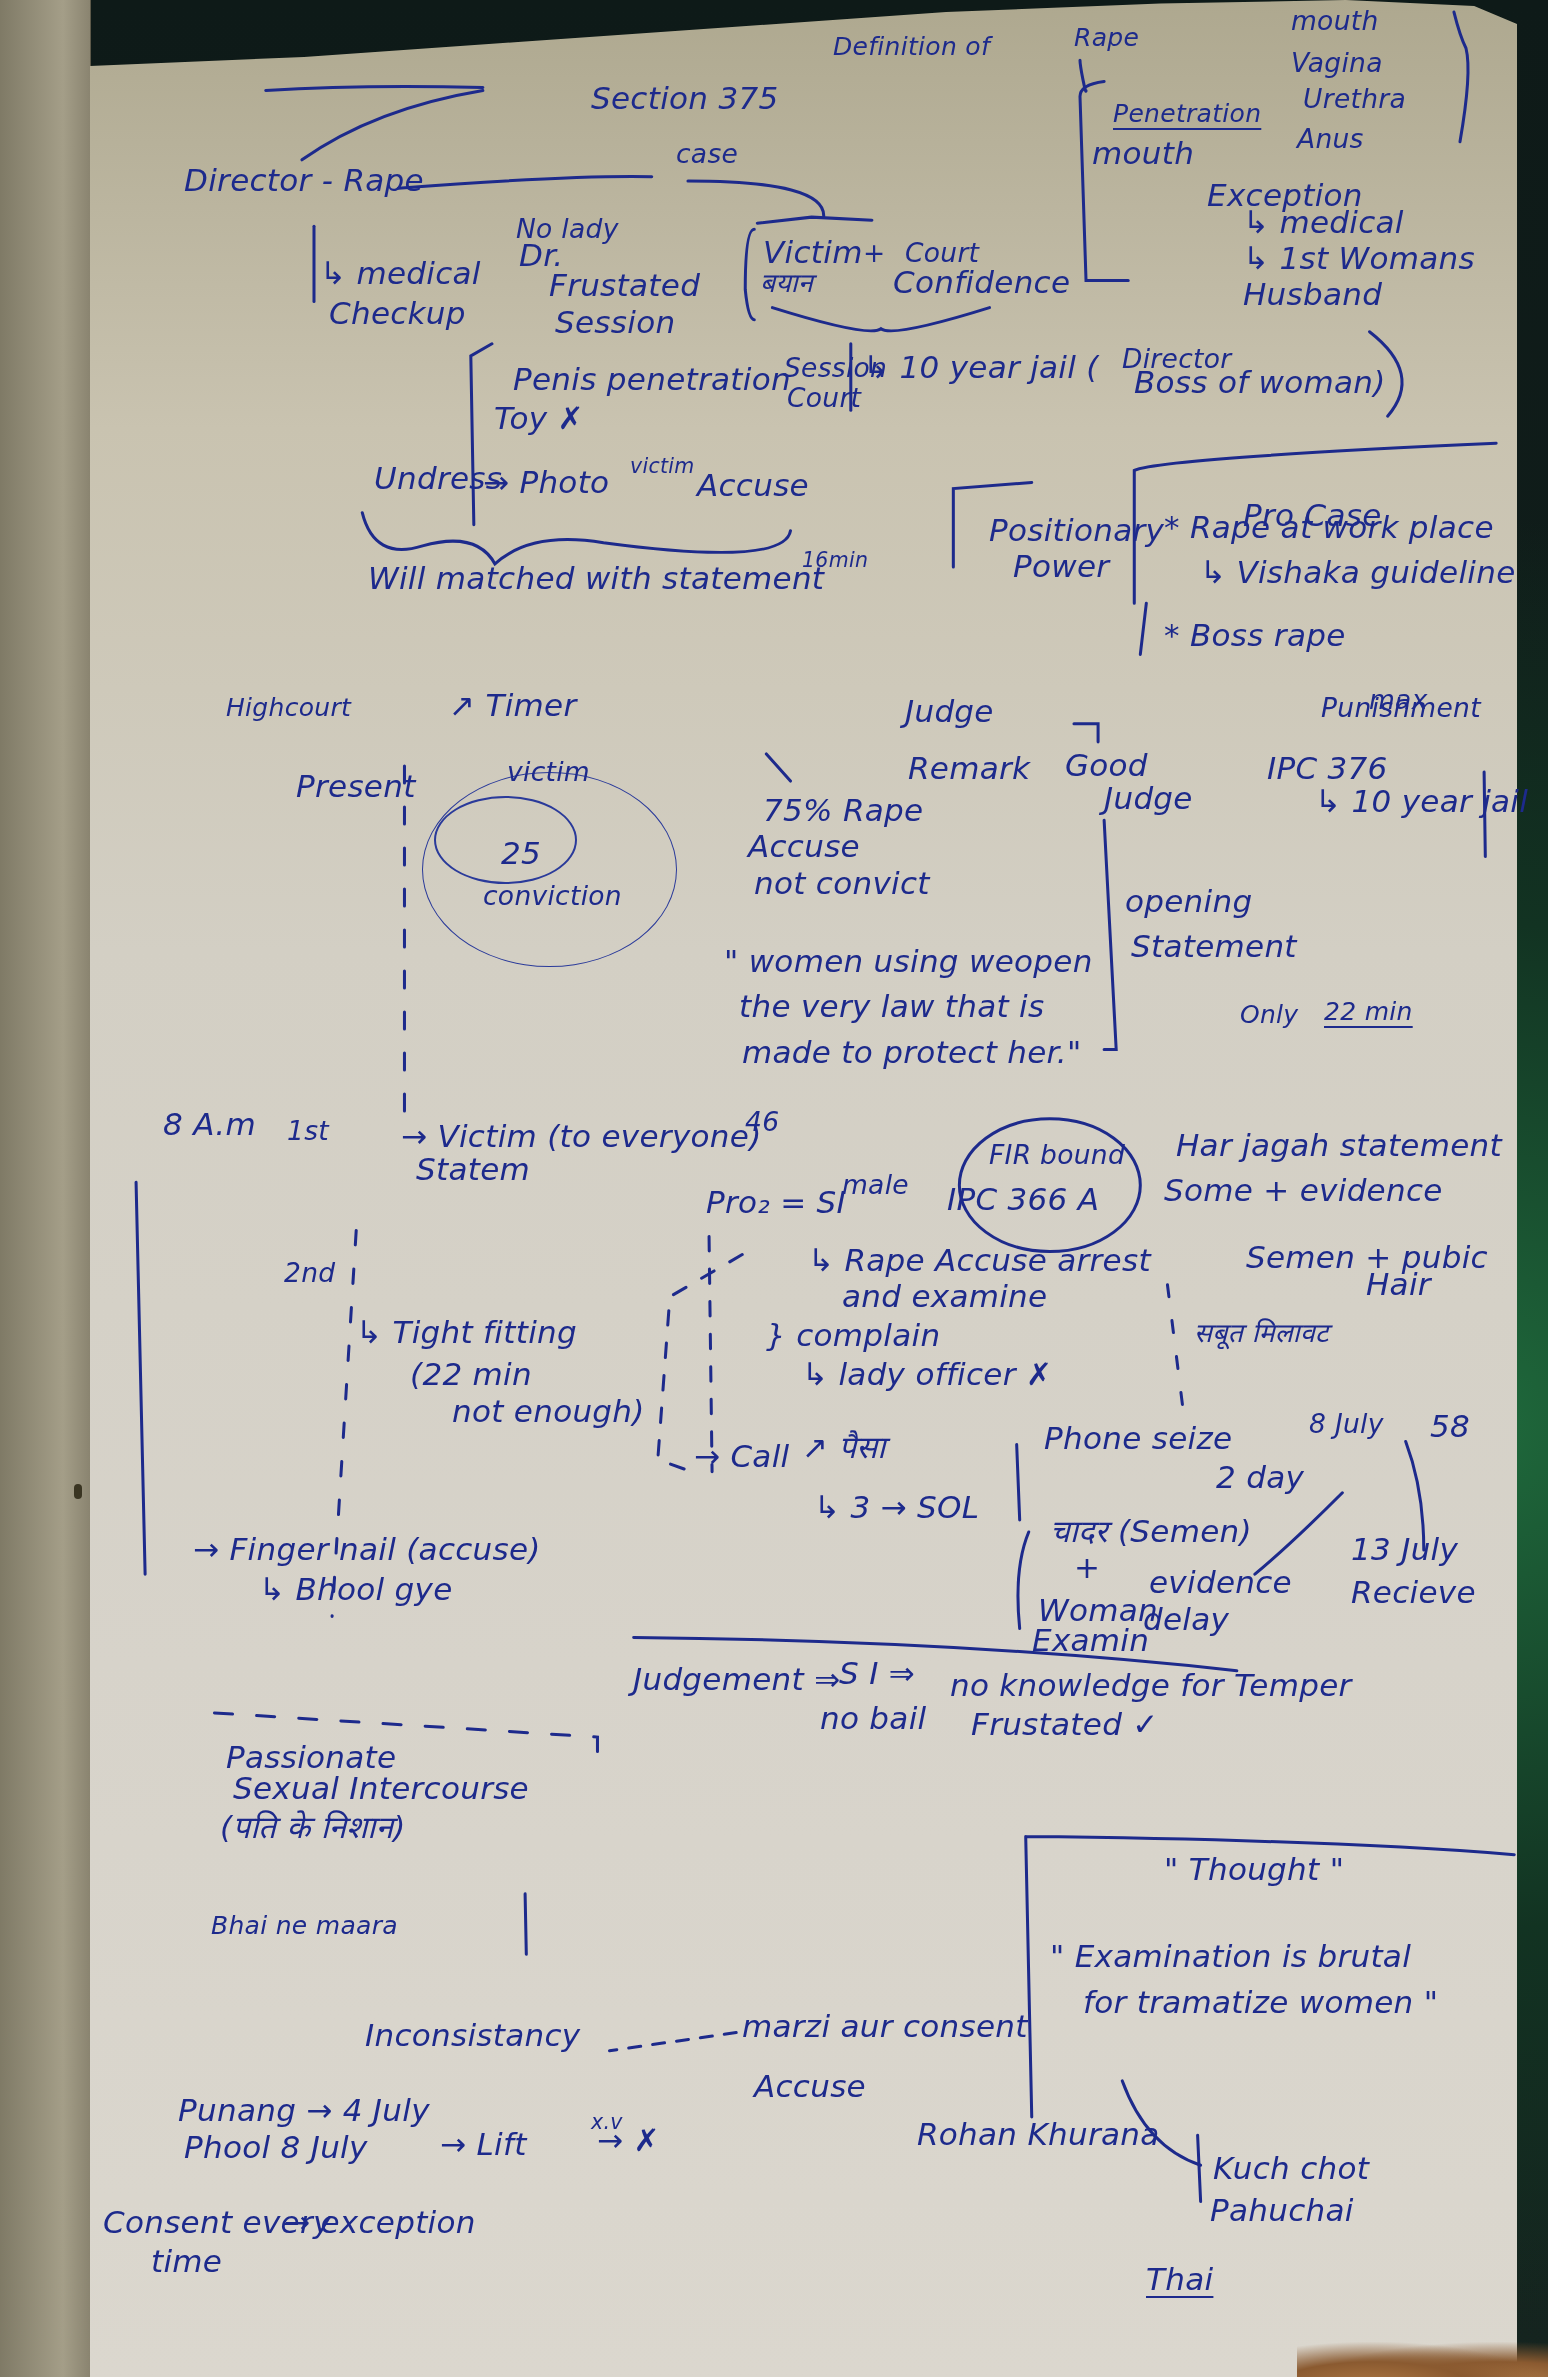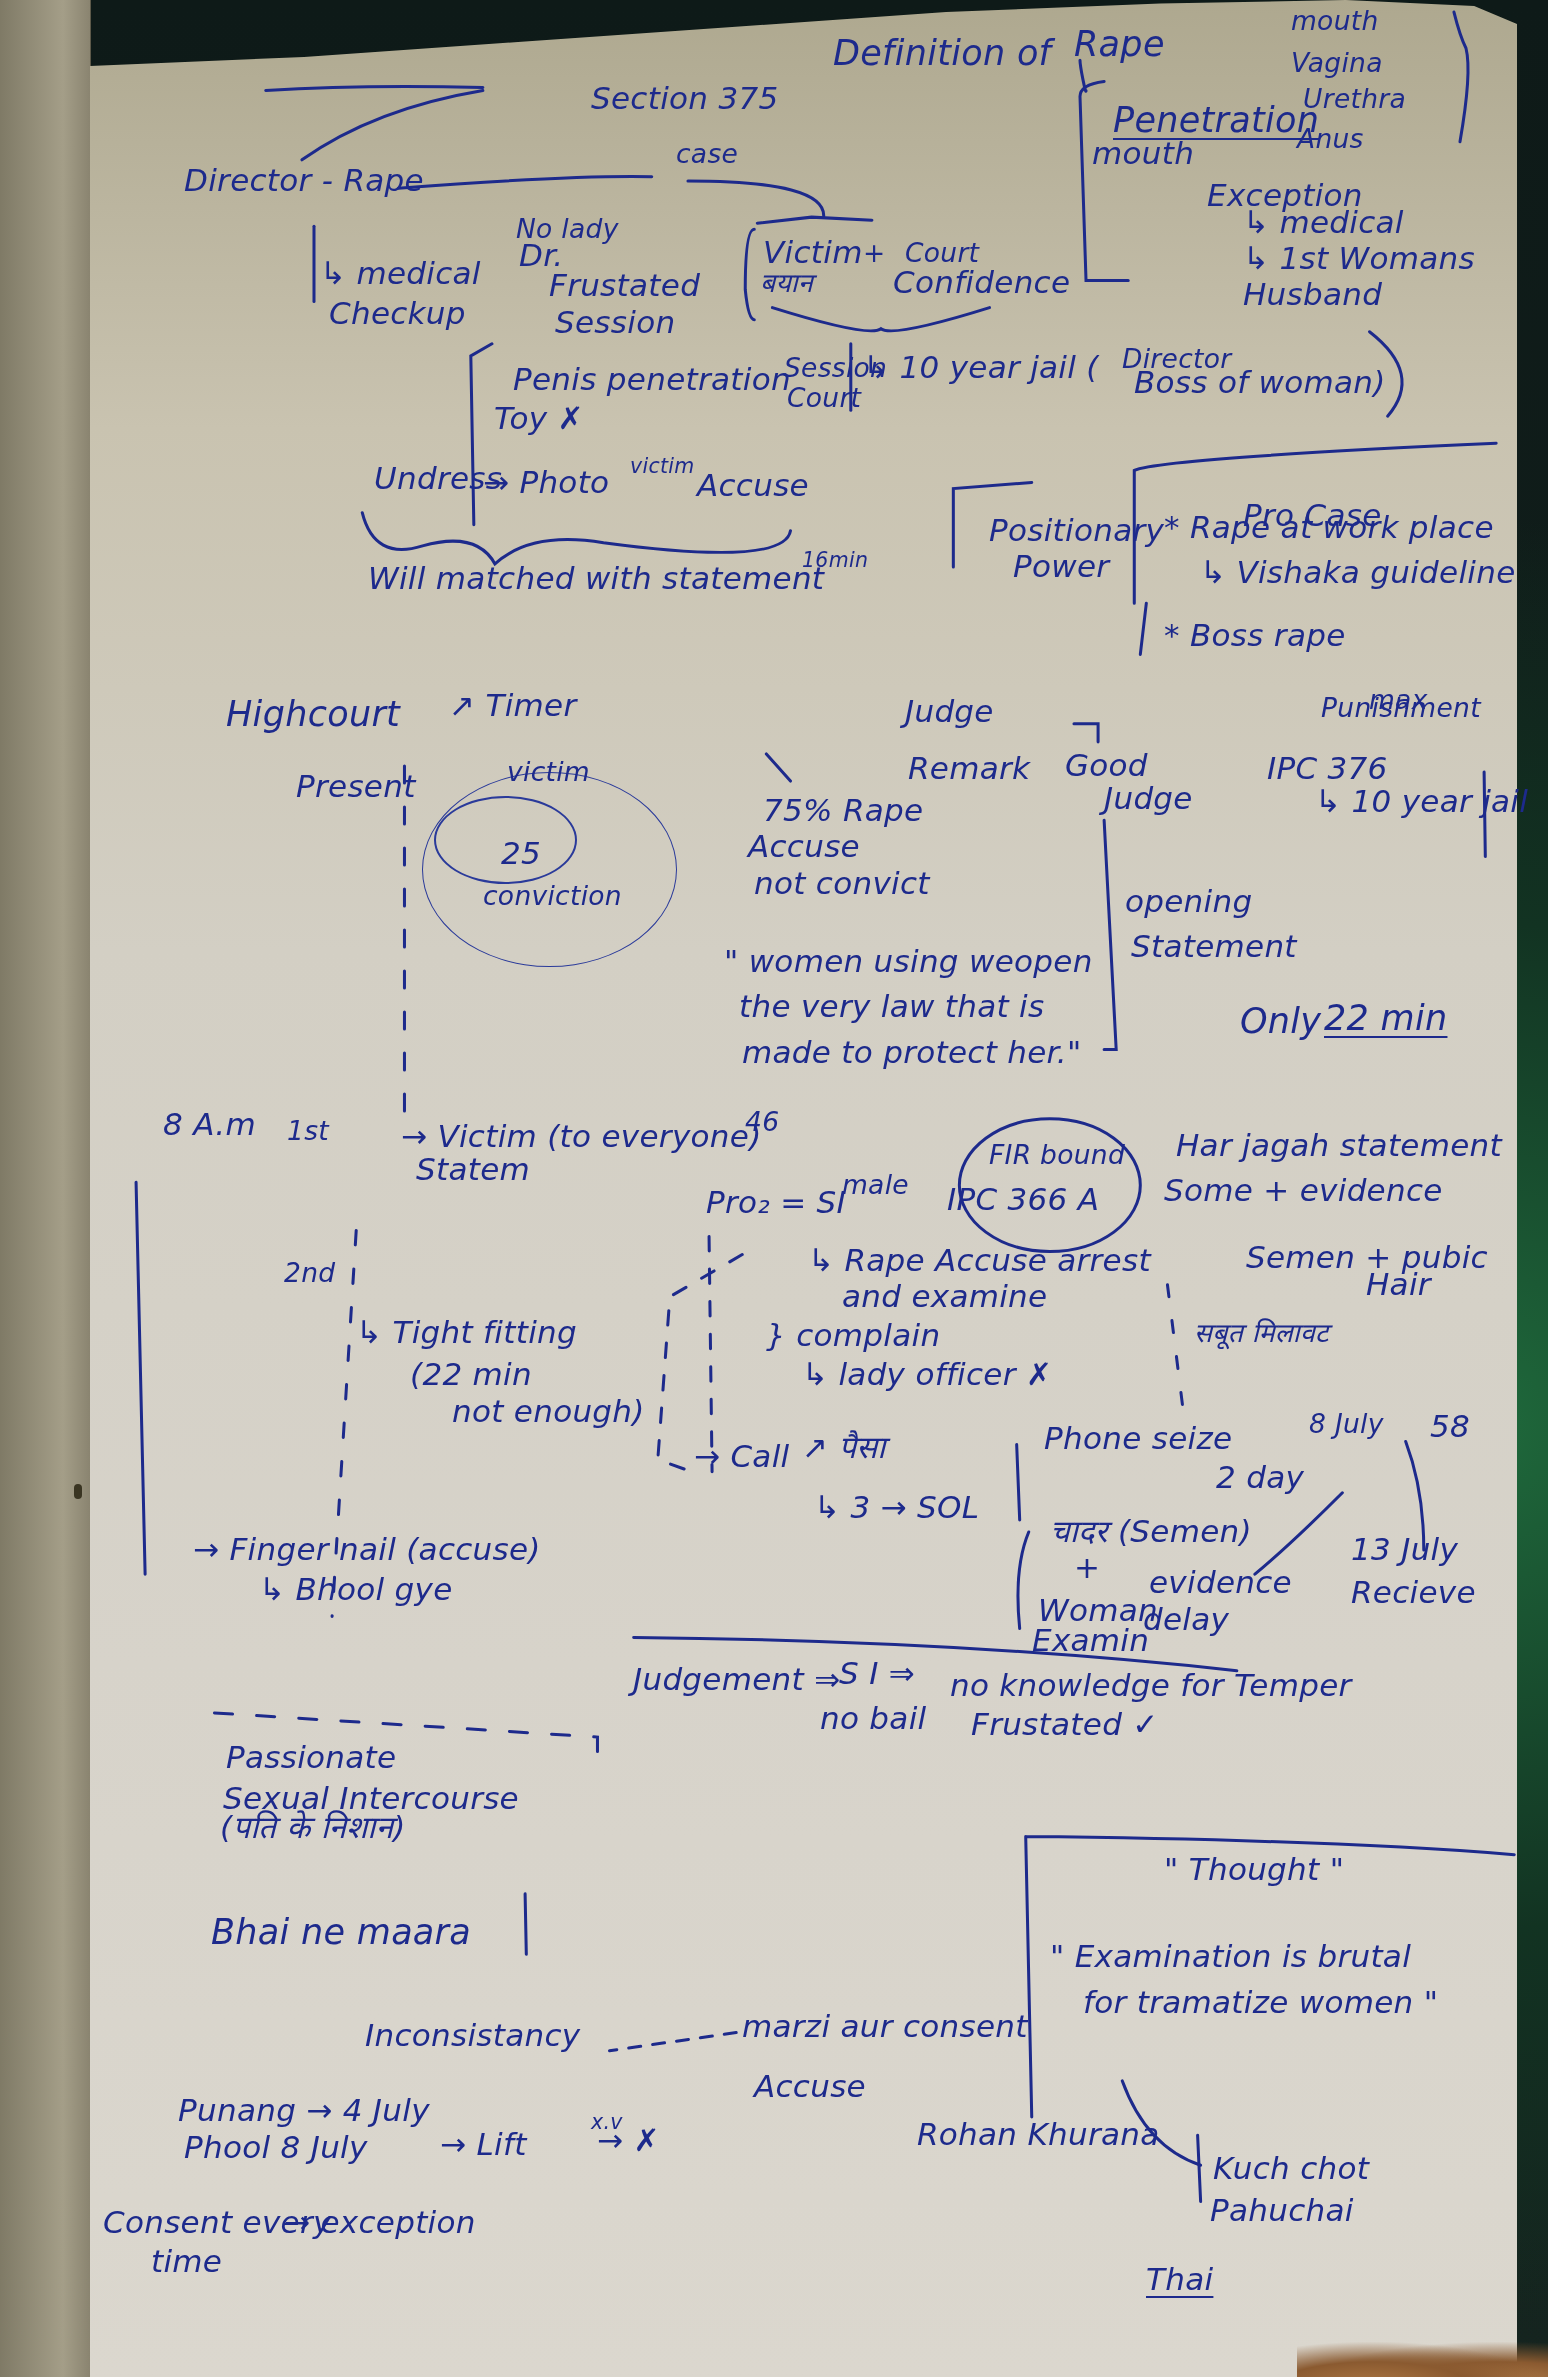"Definition of" .l { font-size: 35px -> 25px }
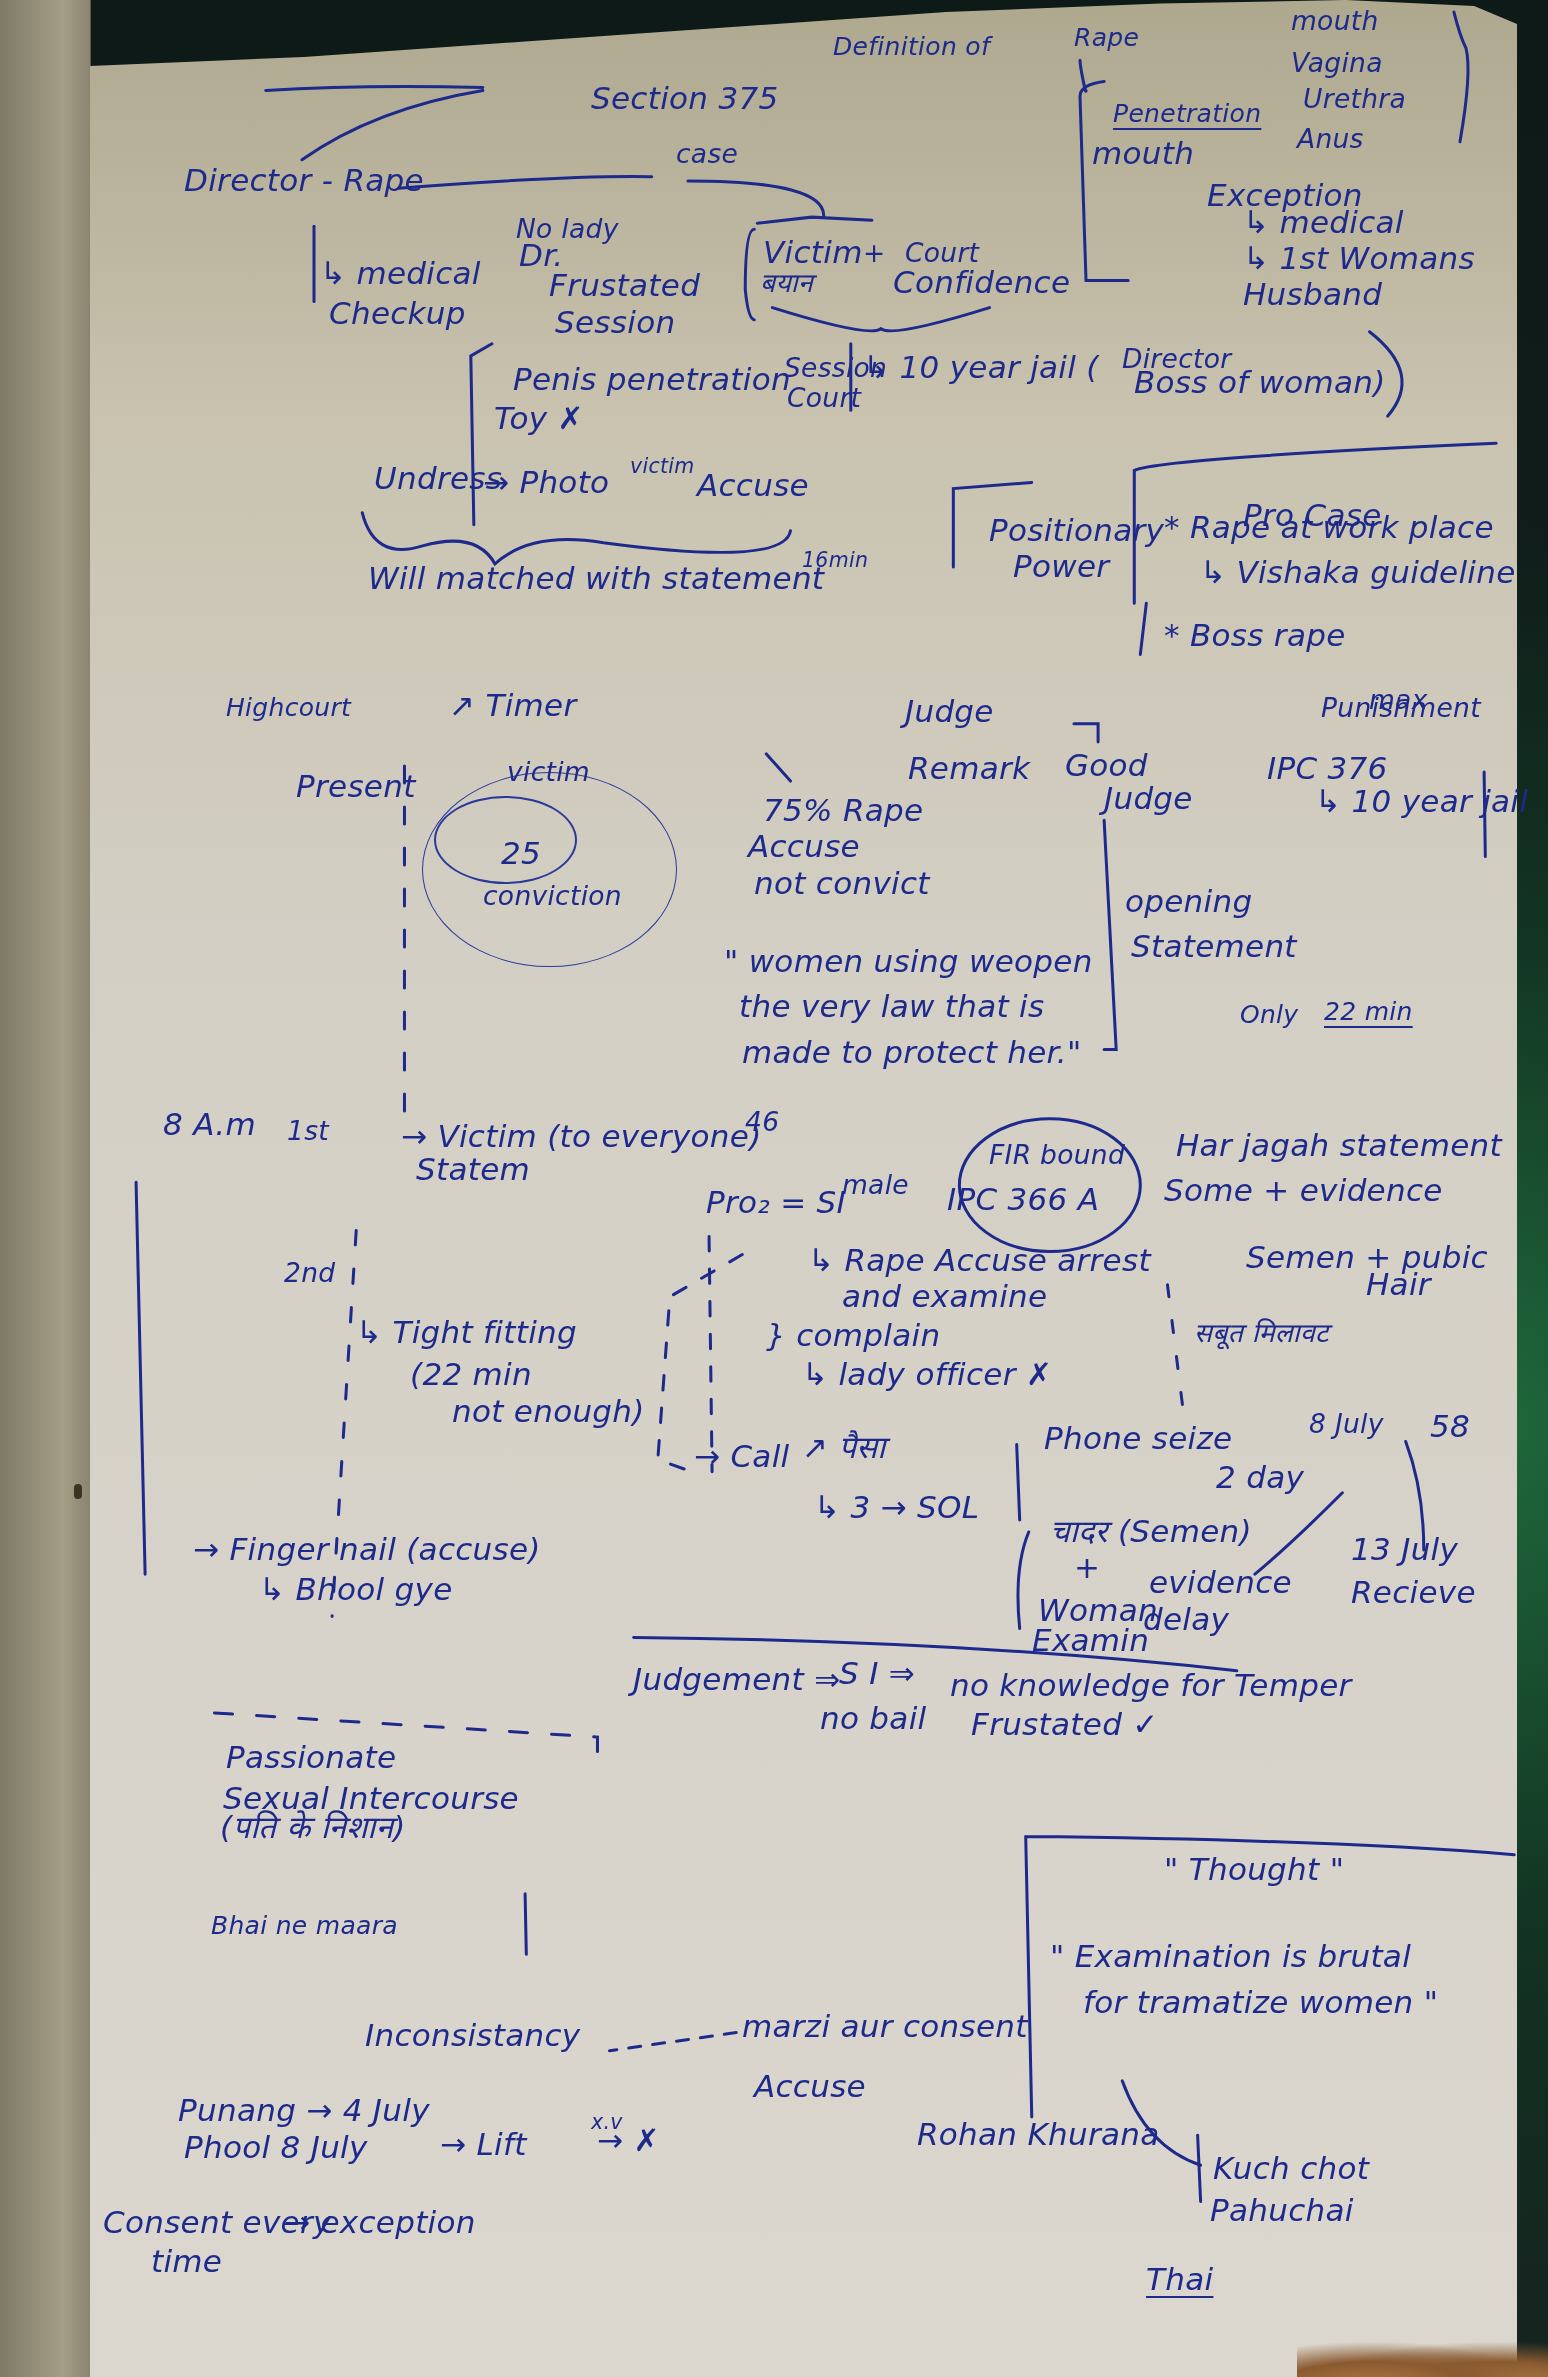"Sexual Intercourse" div.note { left: 223px -> 233px; margin-top: 10px -> none }
